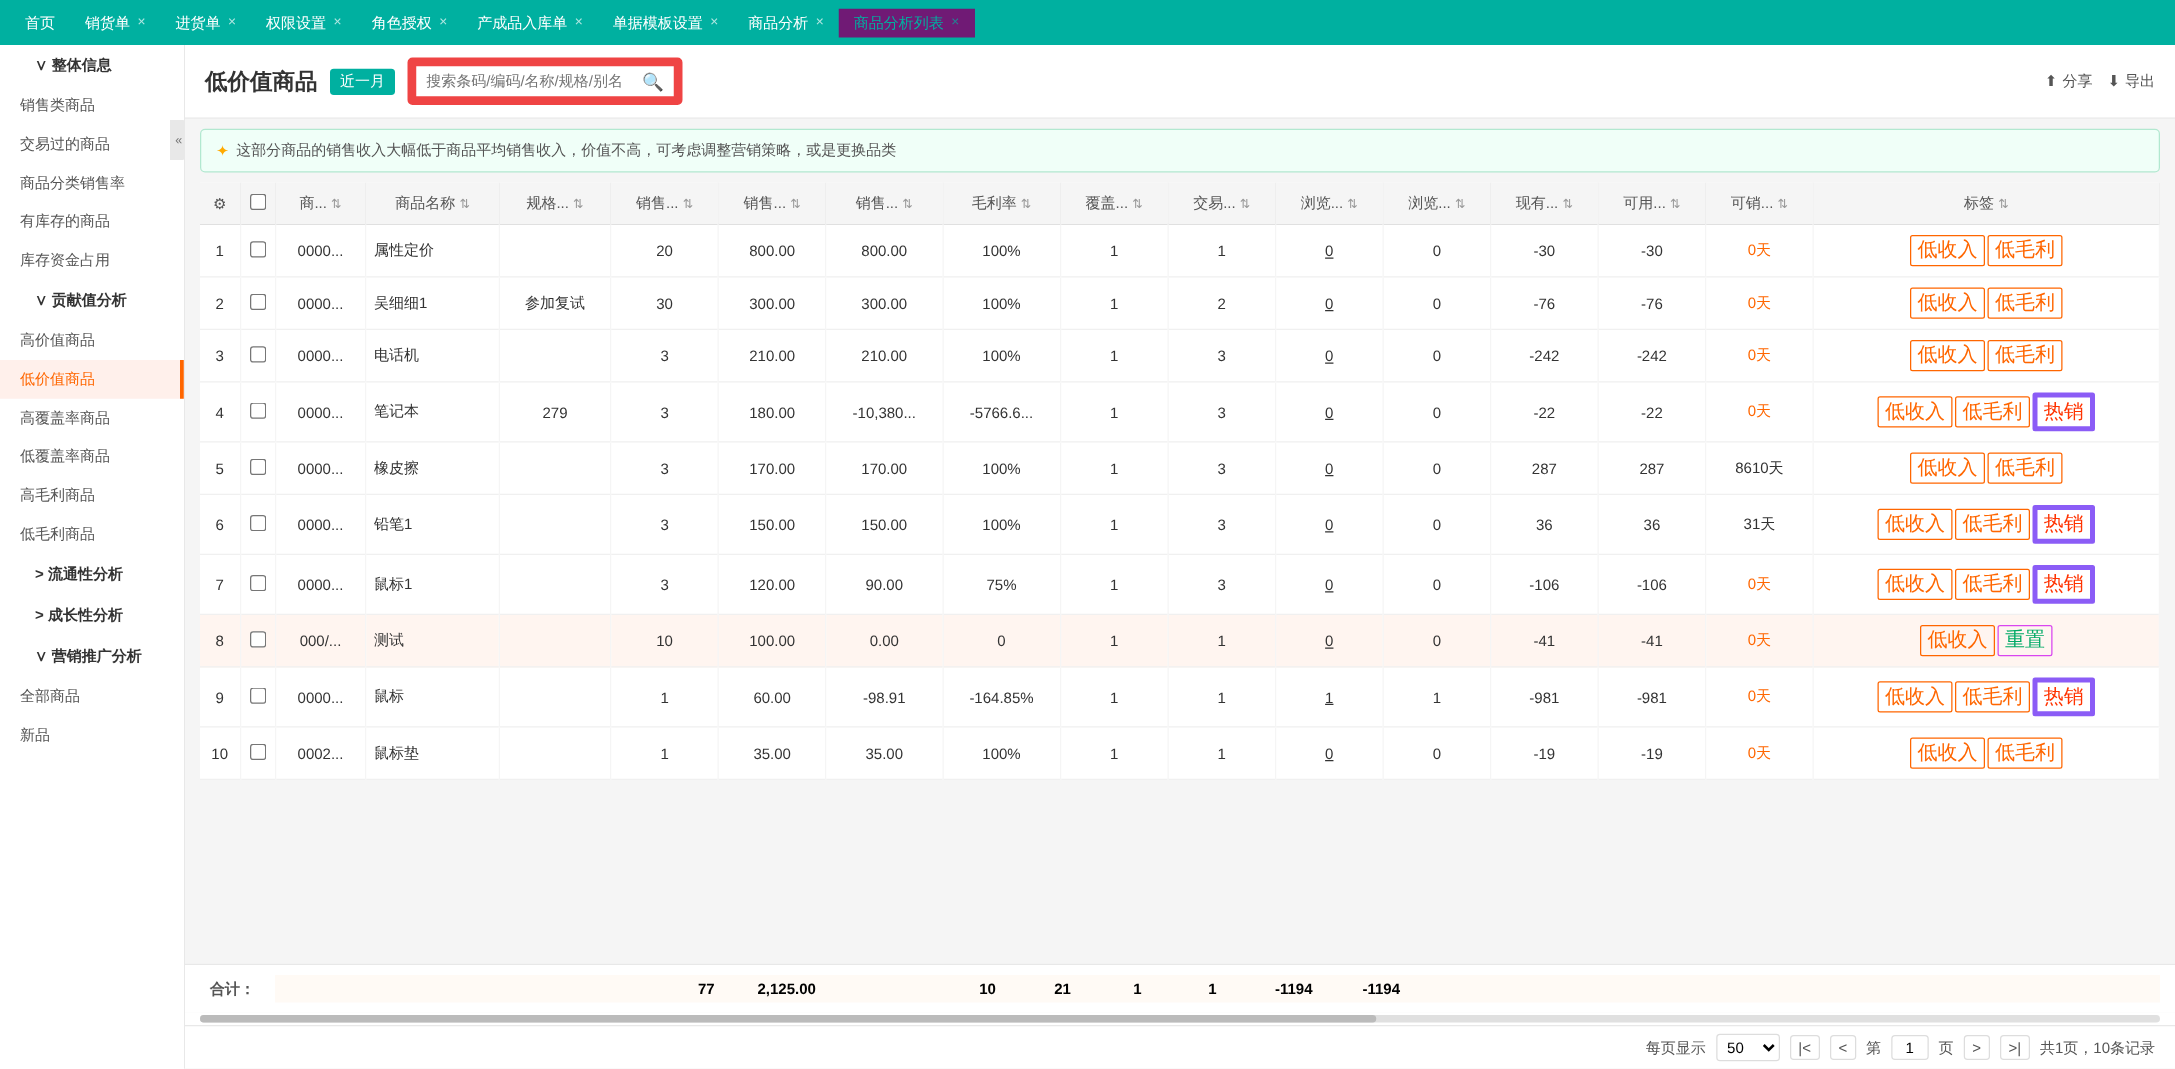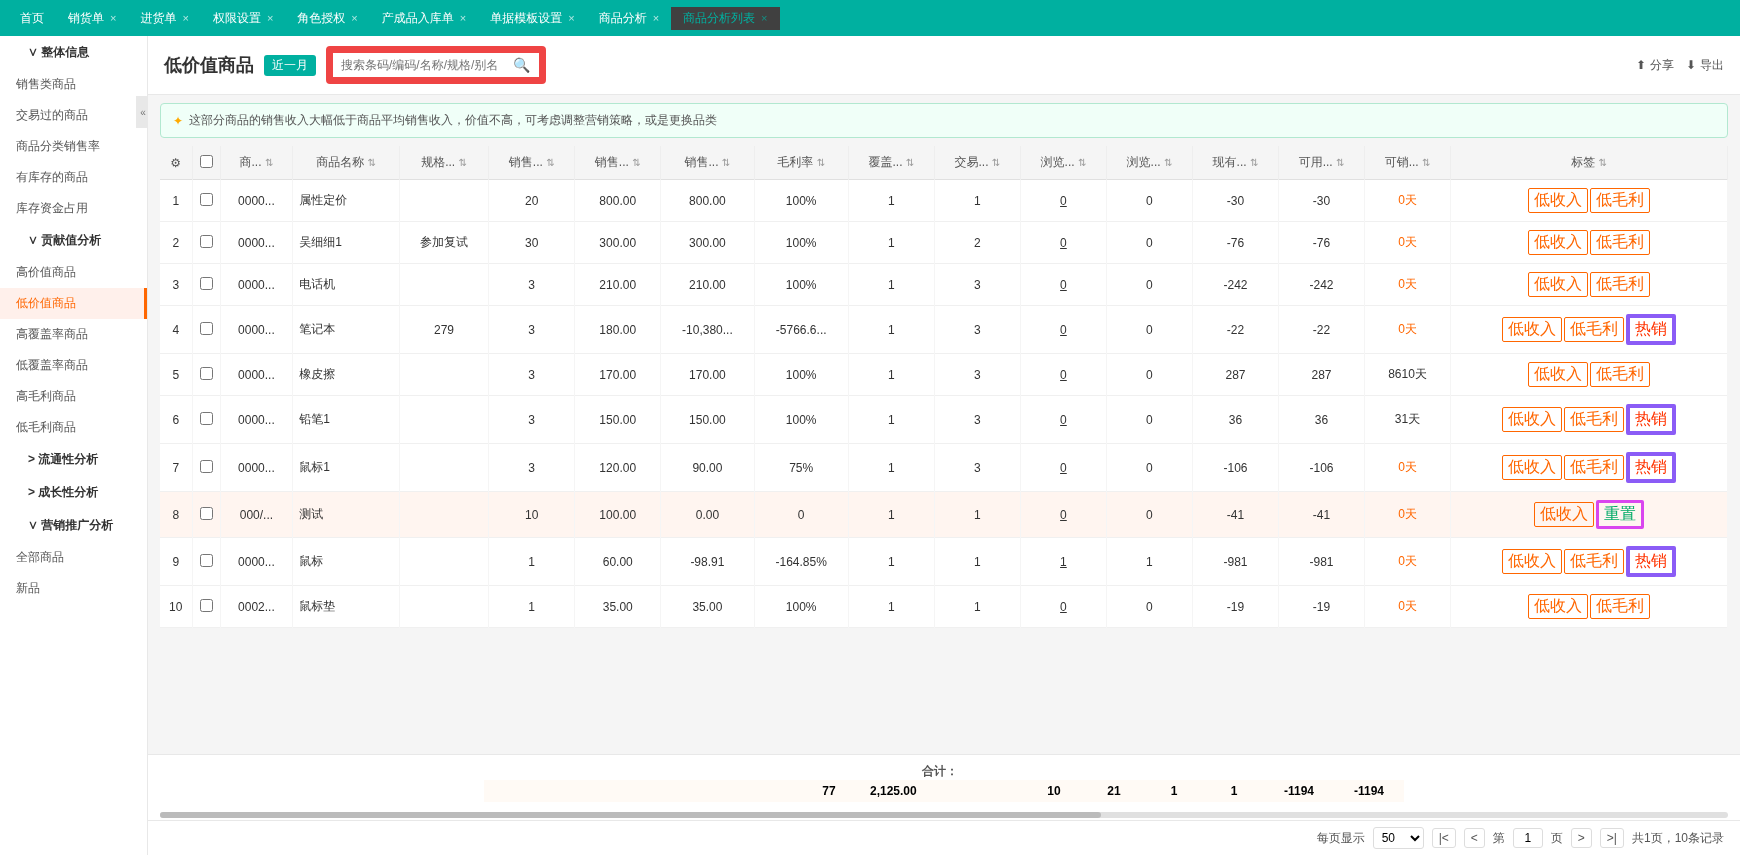"商品分析列表" .nav-item.active { background: #404040 -> #701a75 }
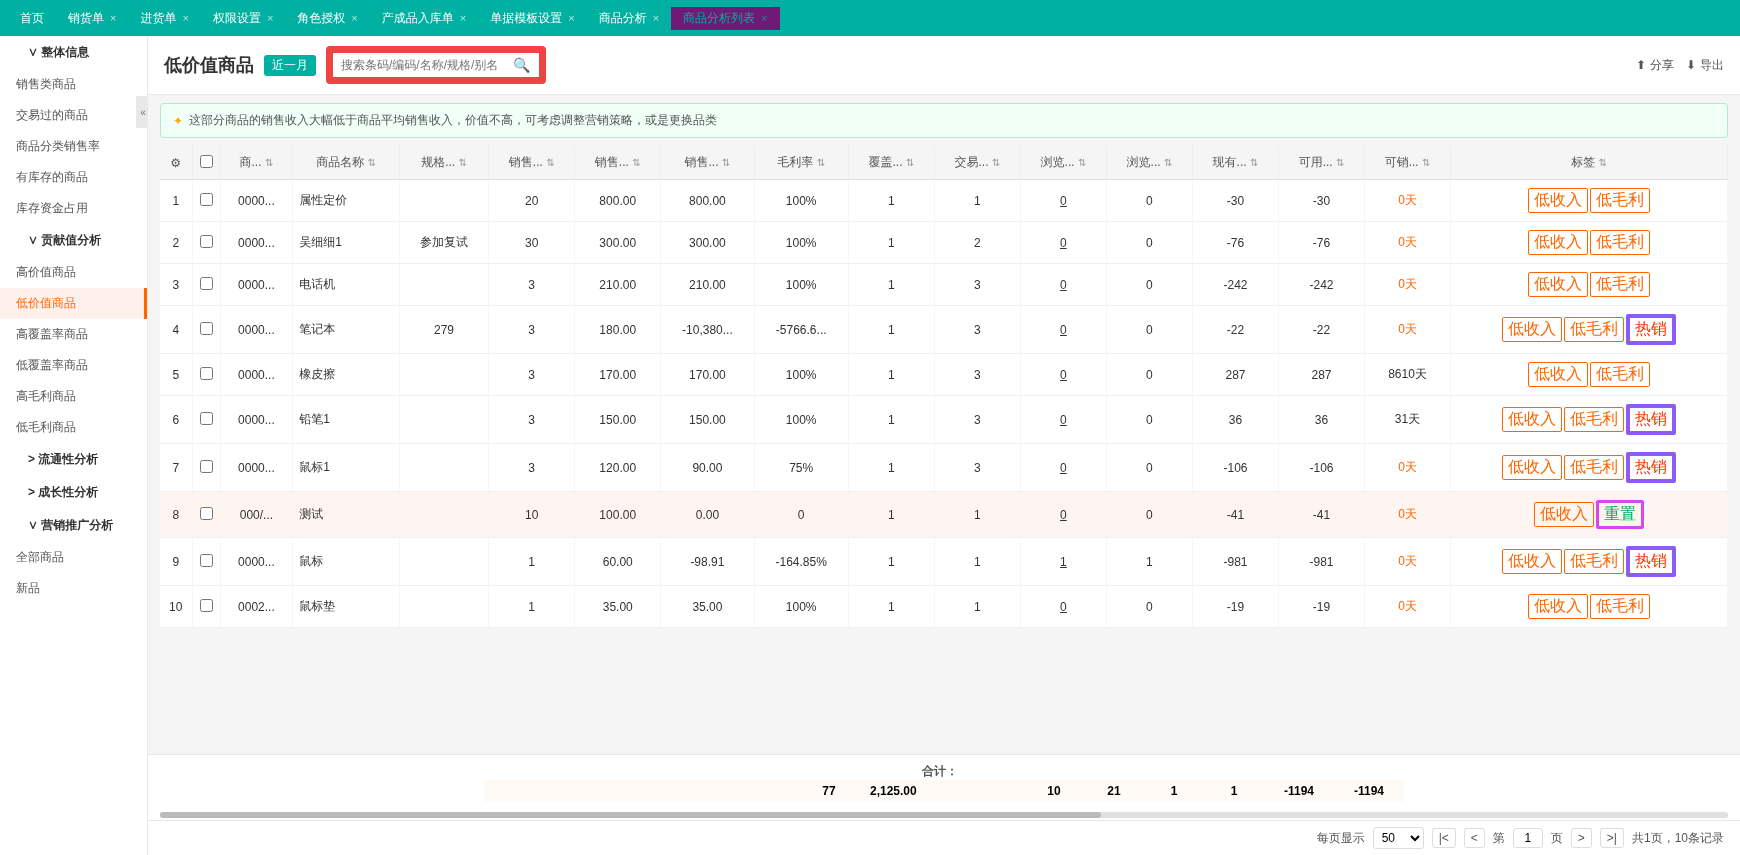"重置" .tag-green { border: 3px solid #d946ef -> 1px solid #d946ef }
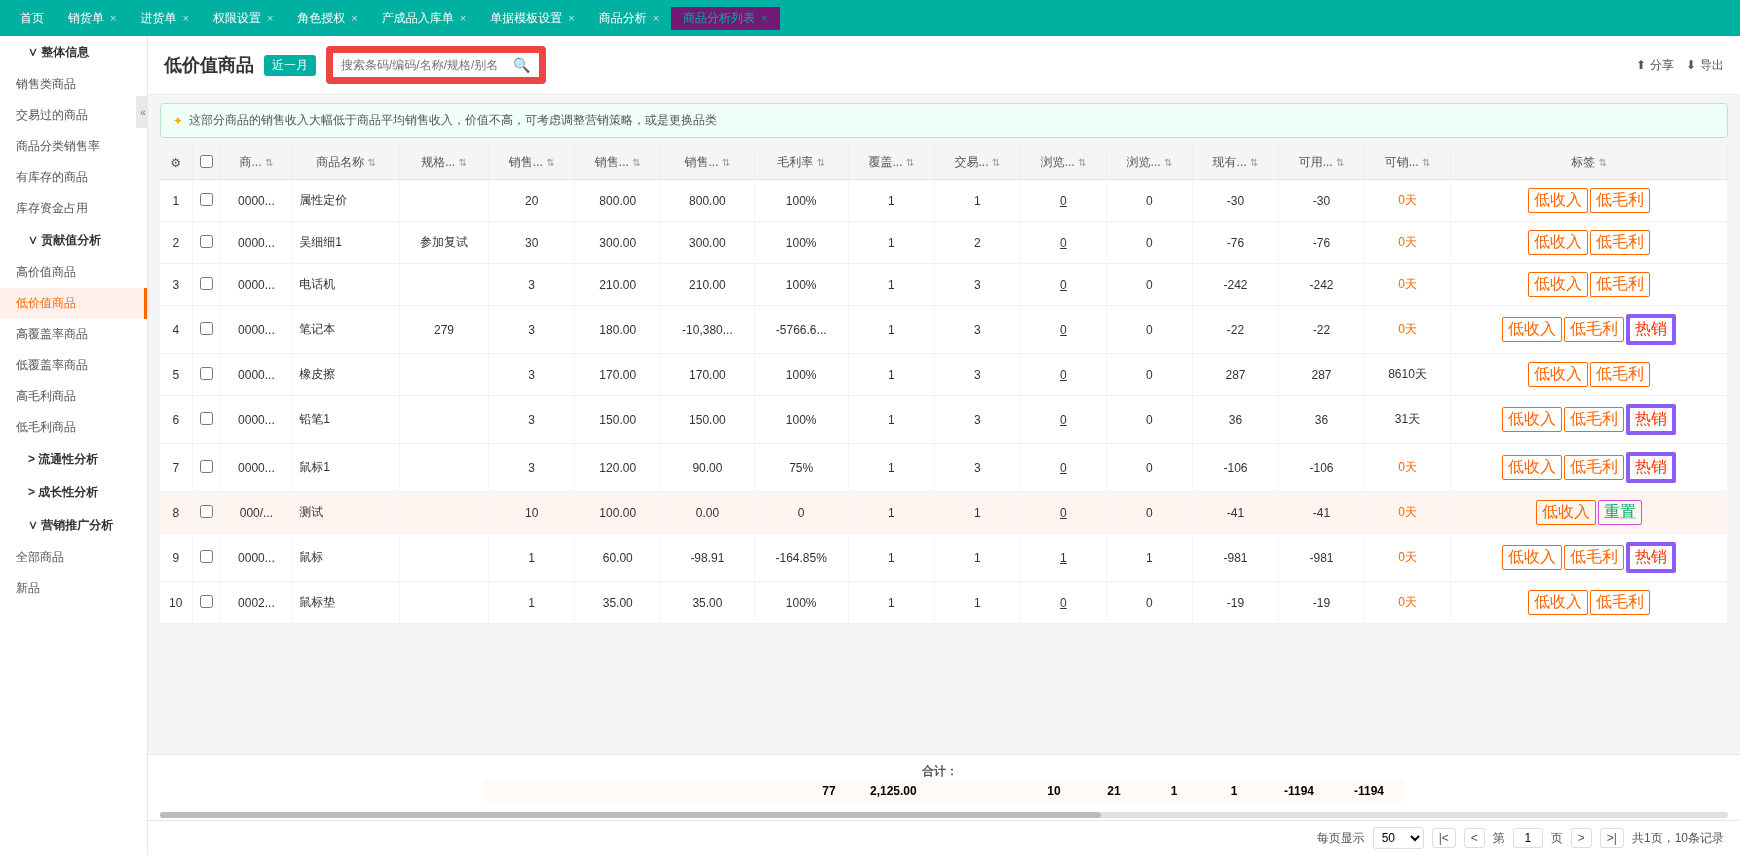"合计：" .footer-bar { flex-direction: column -> none }
